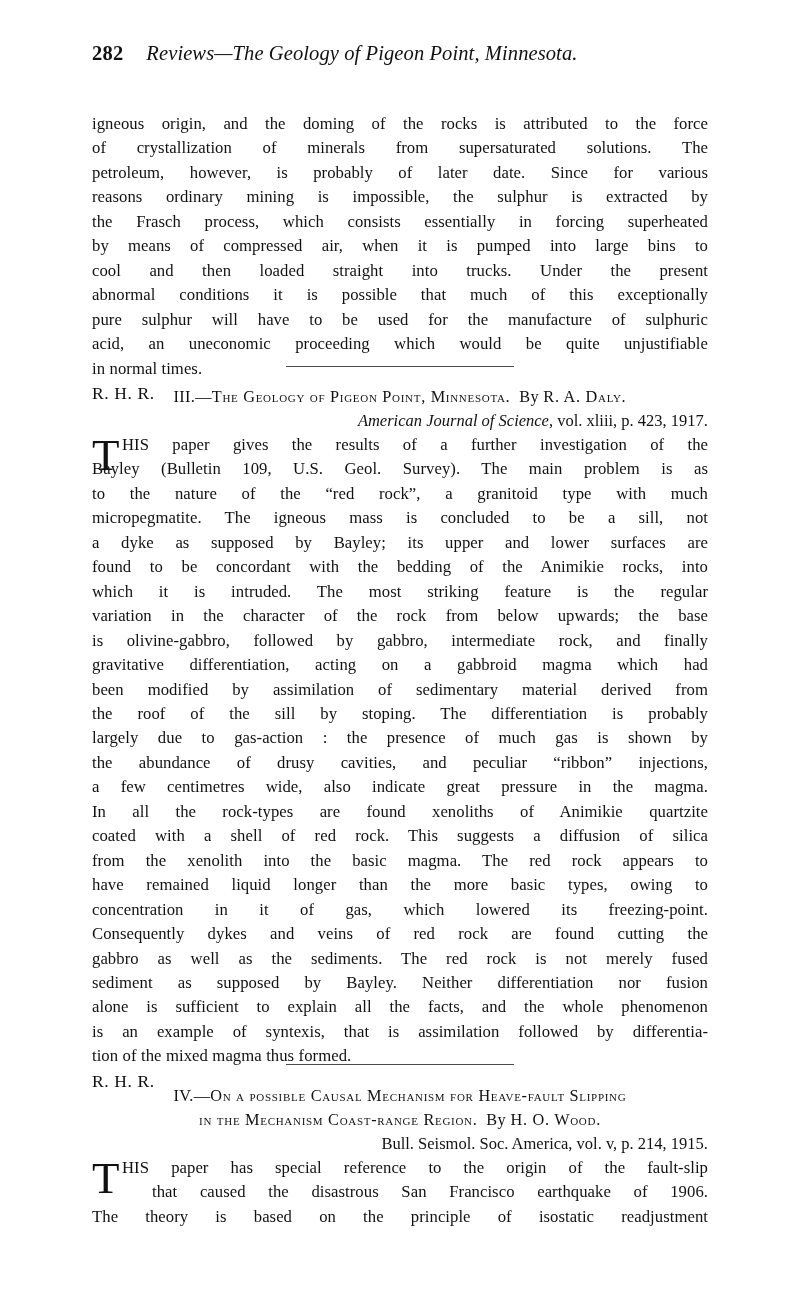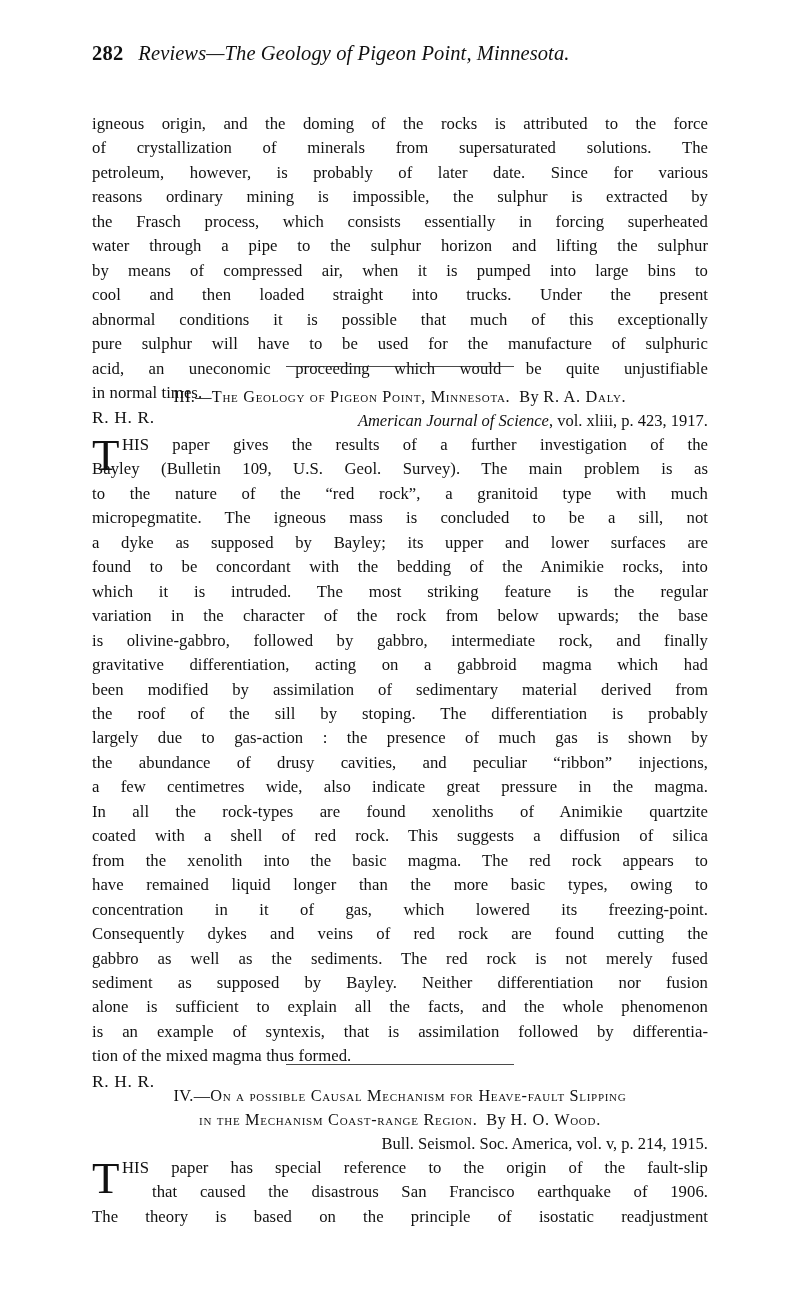"Reviews—The Geology of Pigeon Point," .head-title { margin-left: 15px -> 23px }
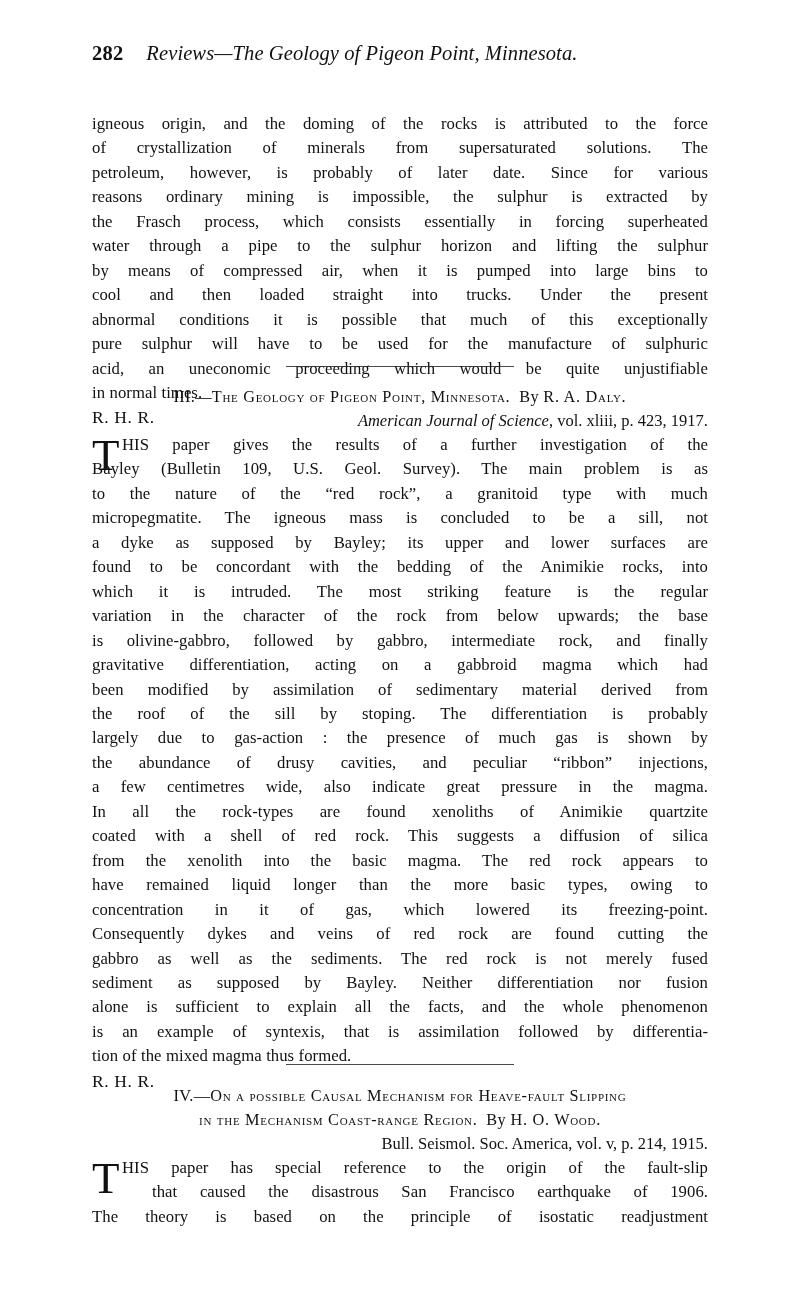"water through a pipe to" span.ln { html: <span>water through a pipe to the sulphur horizon and lifting the sulphur</span> -> none }
